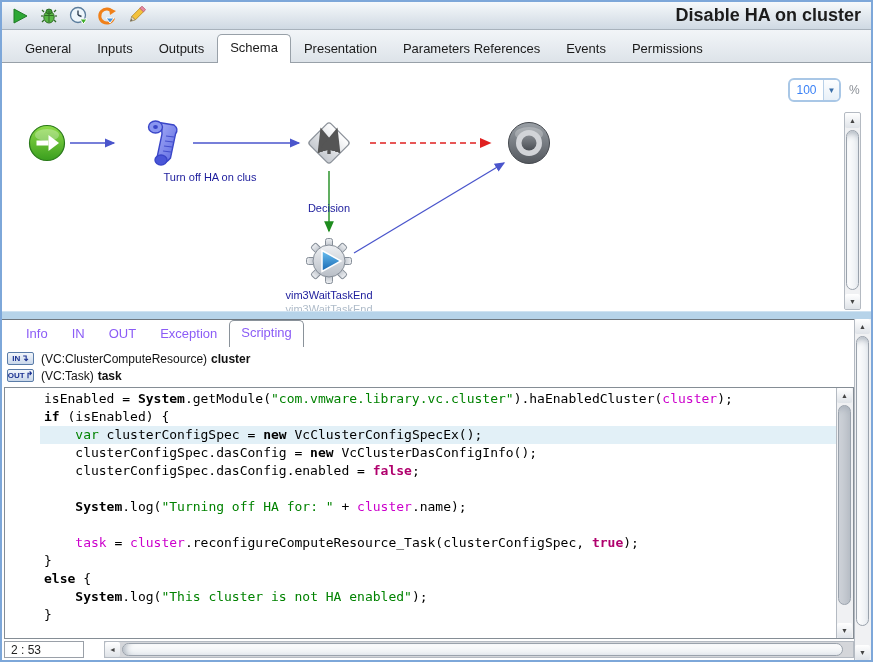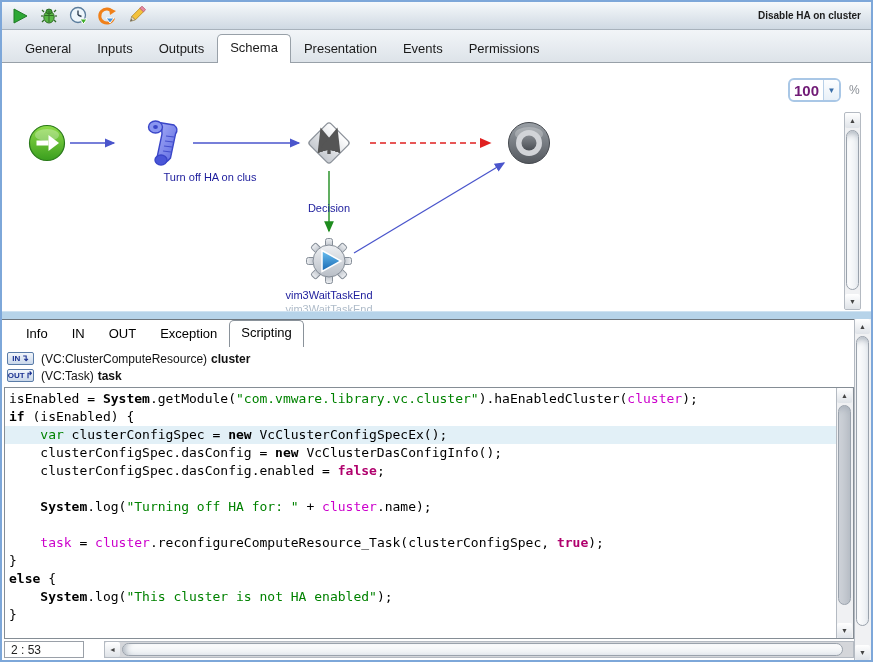"Disable HA on cluster" .toolbar .title { font-size: 10px -> 18px }
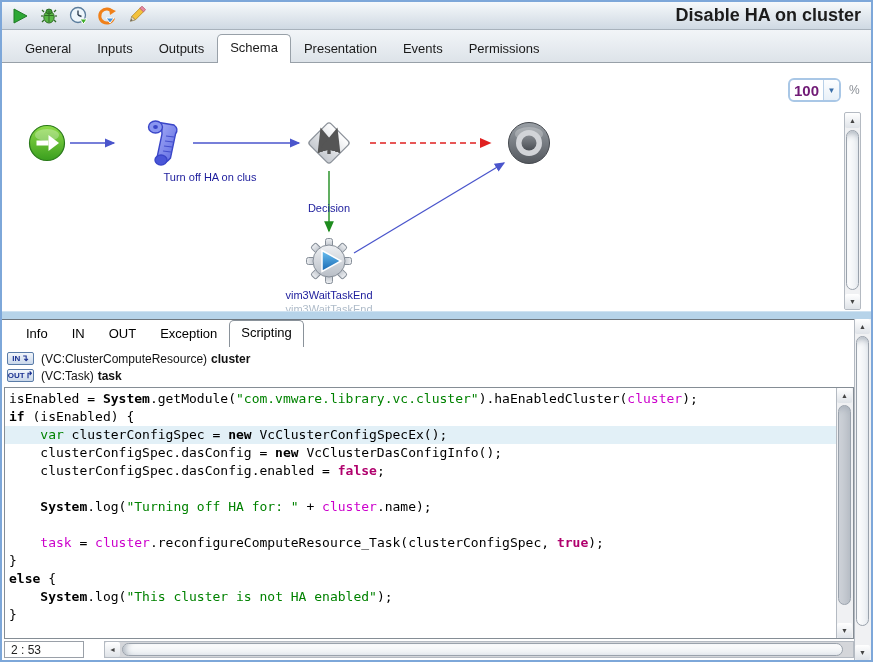"Parameters References" div.tab { html: none -> <div>Parameters References</div> }
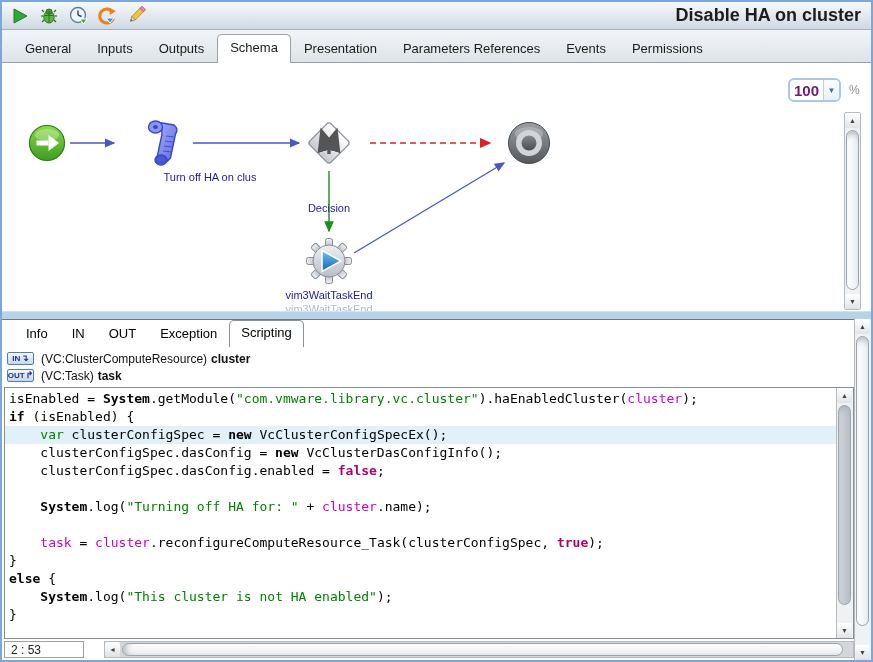"100" .zoom-box .val { color: #701a75 -> #3b82f6; font-size: 15px -> 12px; font-weight: bold -> none }
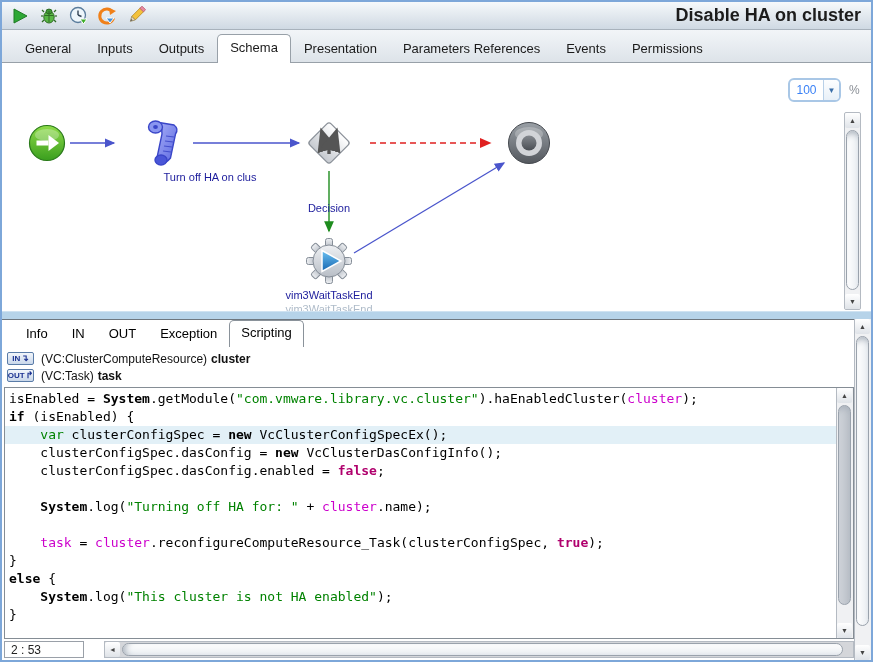"Info" .btab { color: #000000 -> #8b5cf6 }
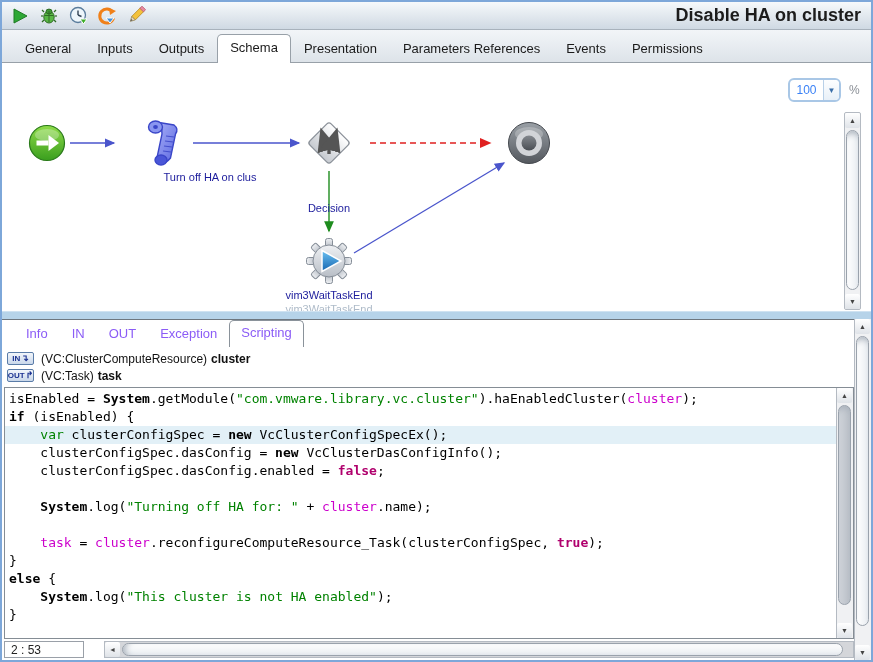"isEnabled =" .code-line { margin-left: none -> 35px }
